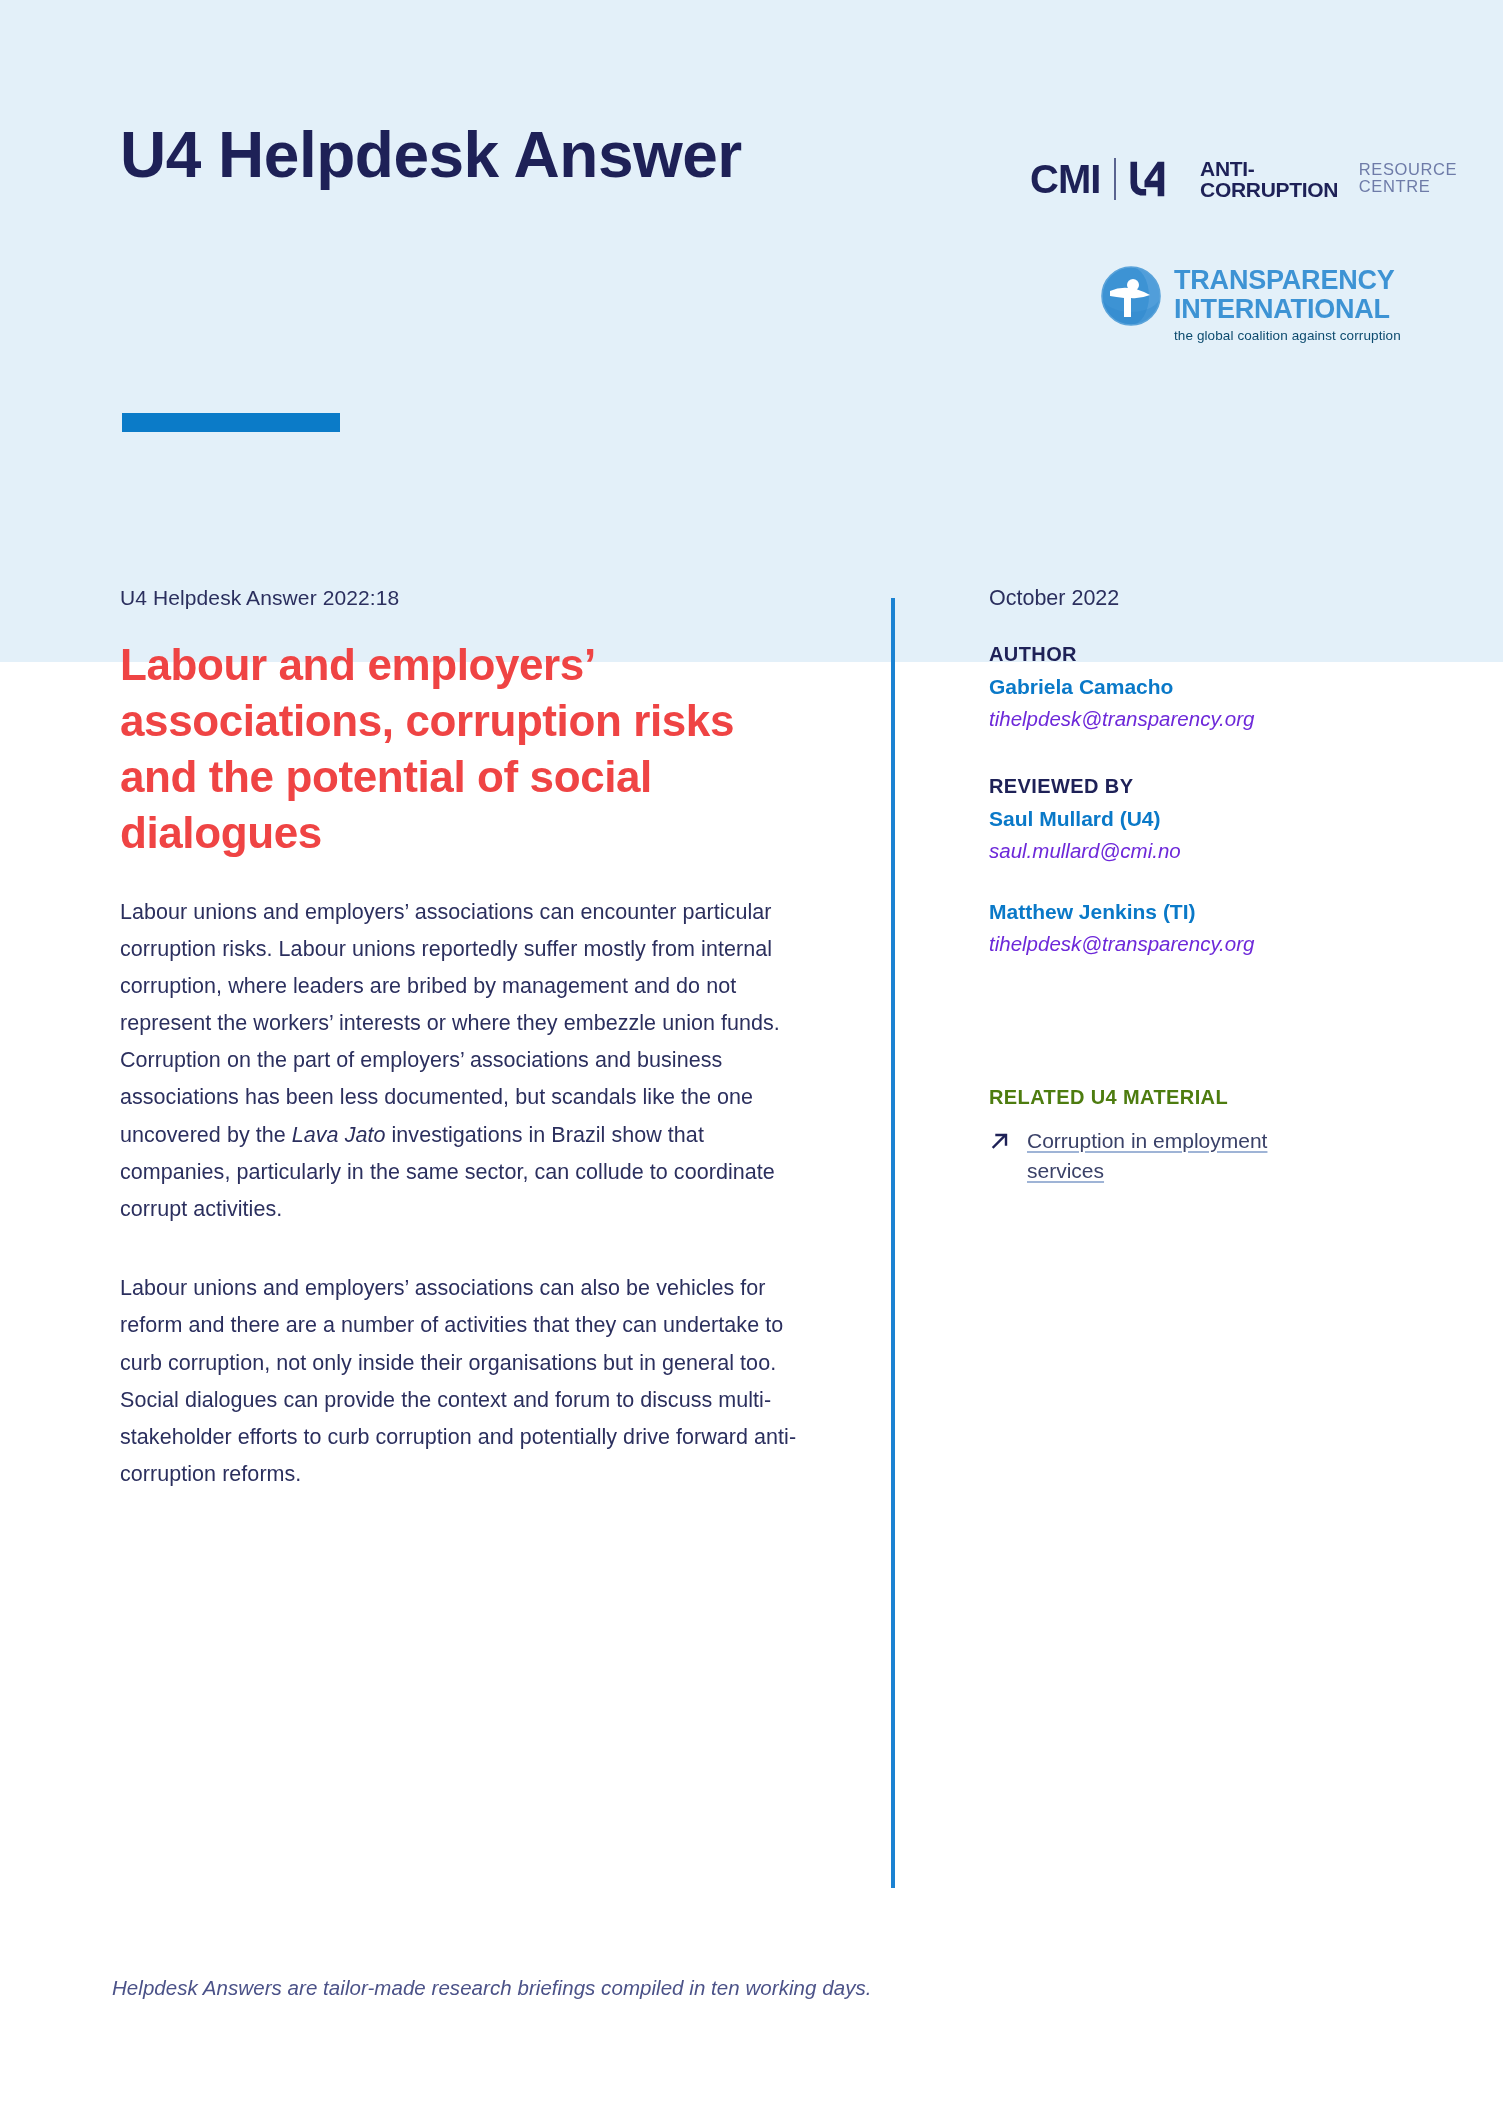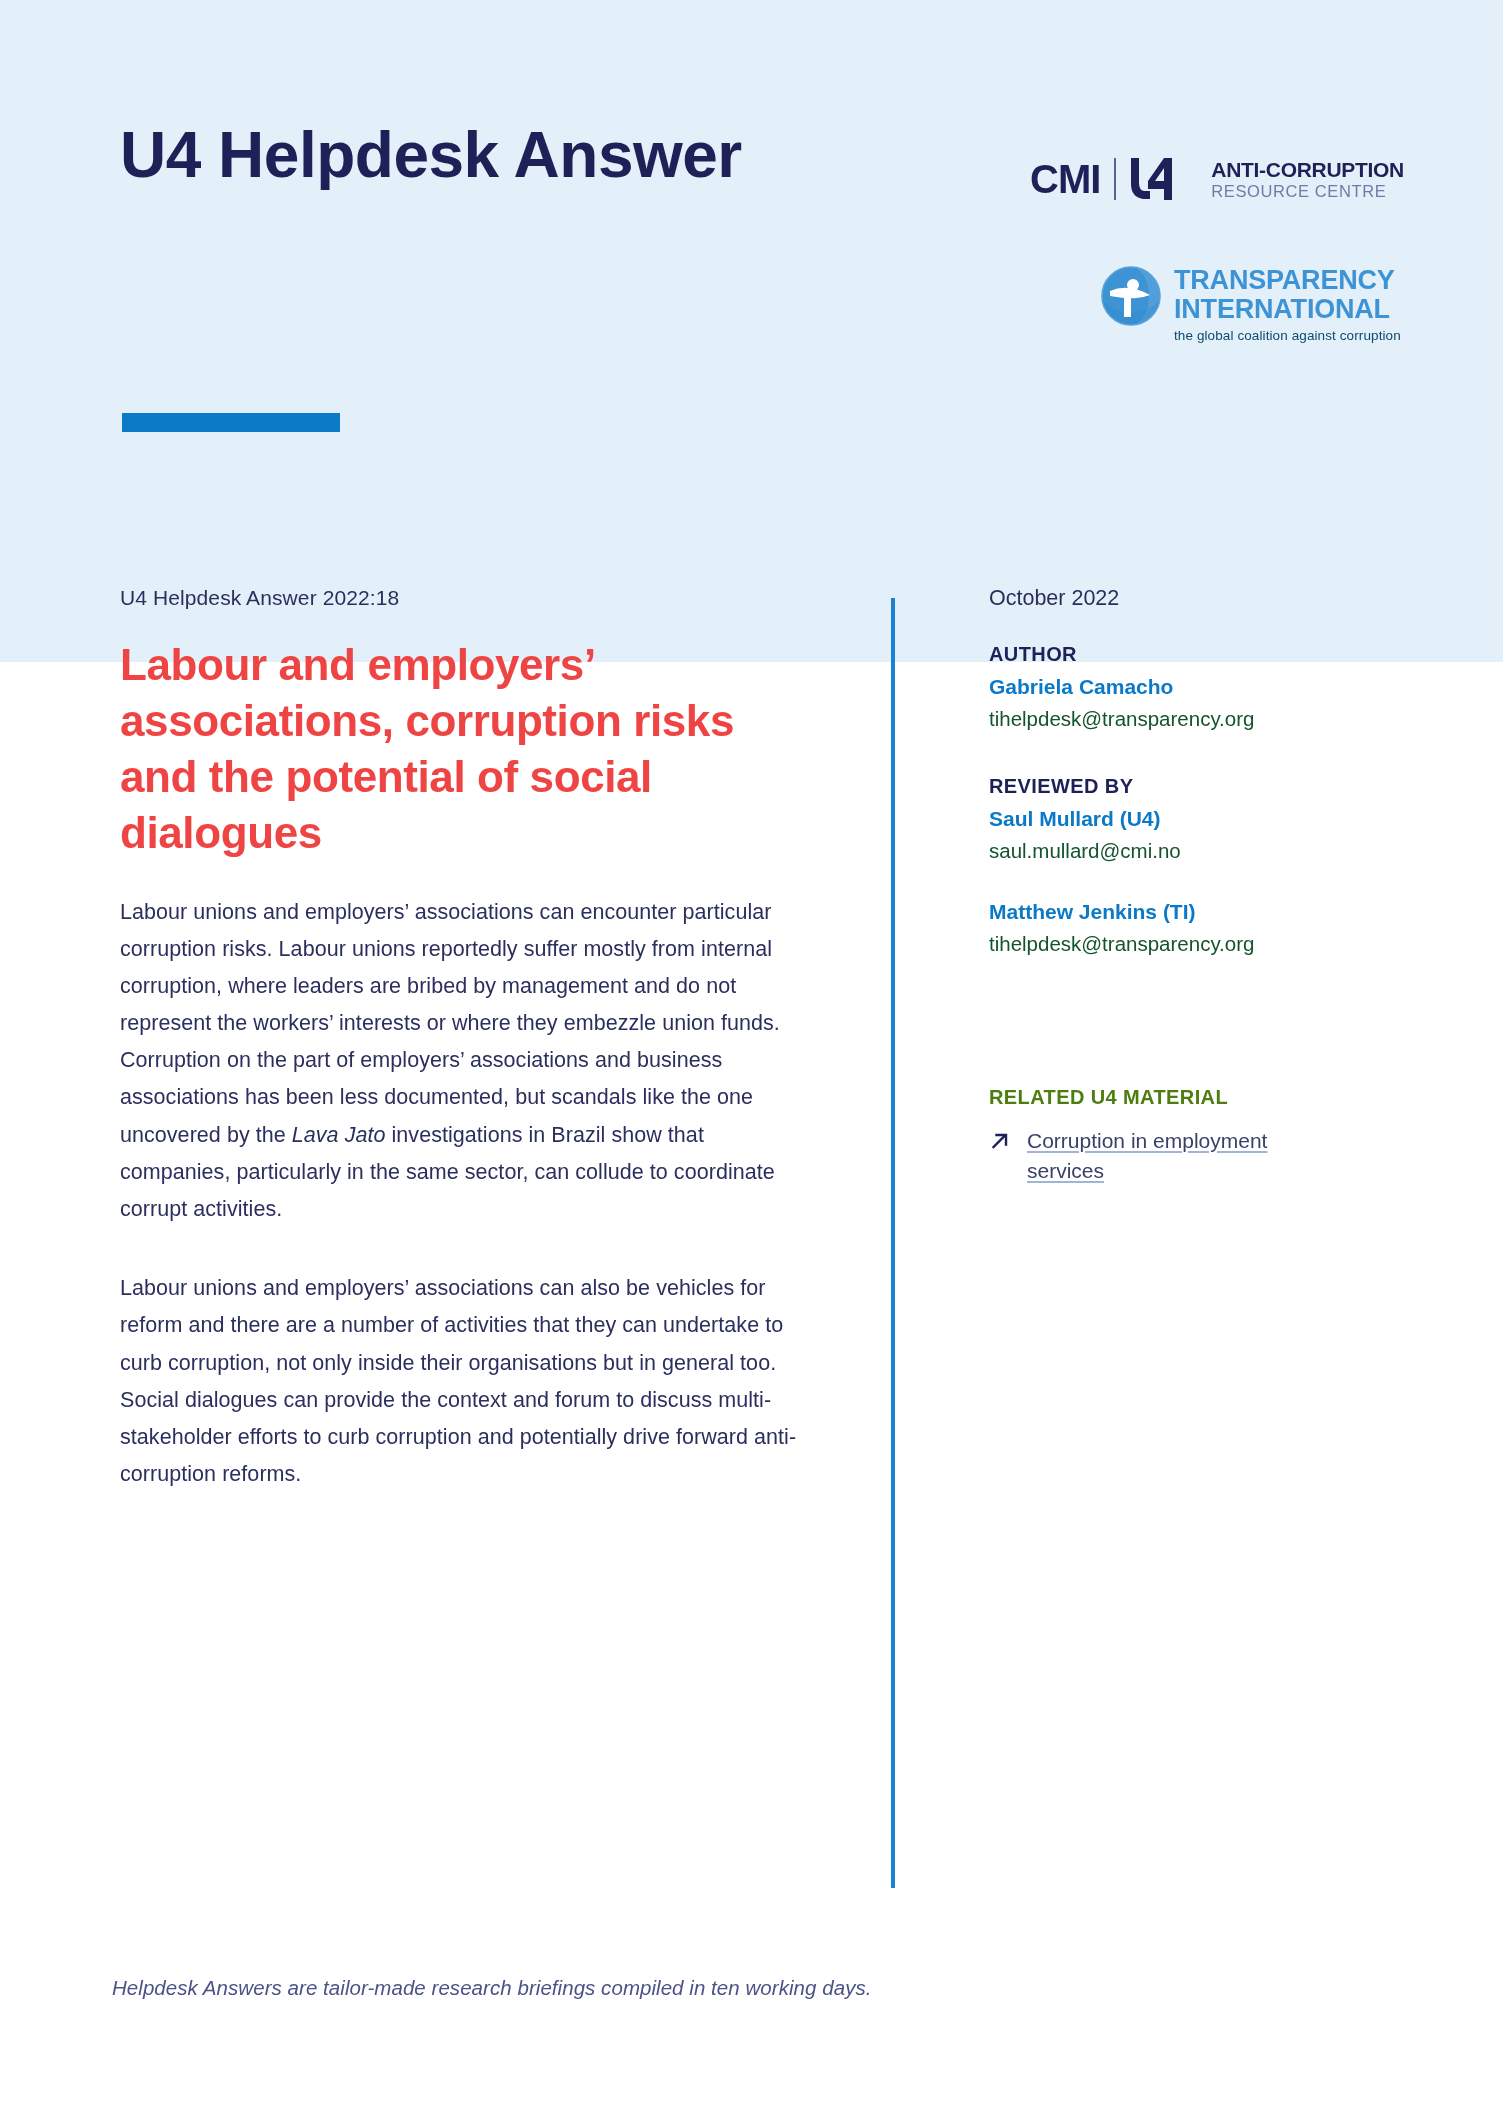"ANTI-CORRUPTION" .u4-lockup-text { flex-direction: column -> row }
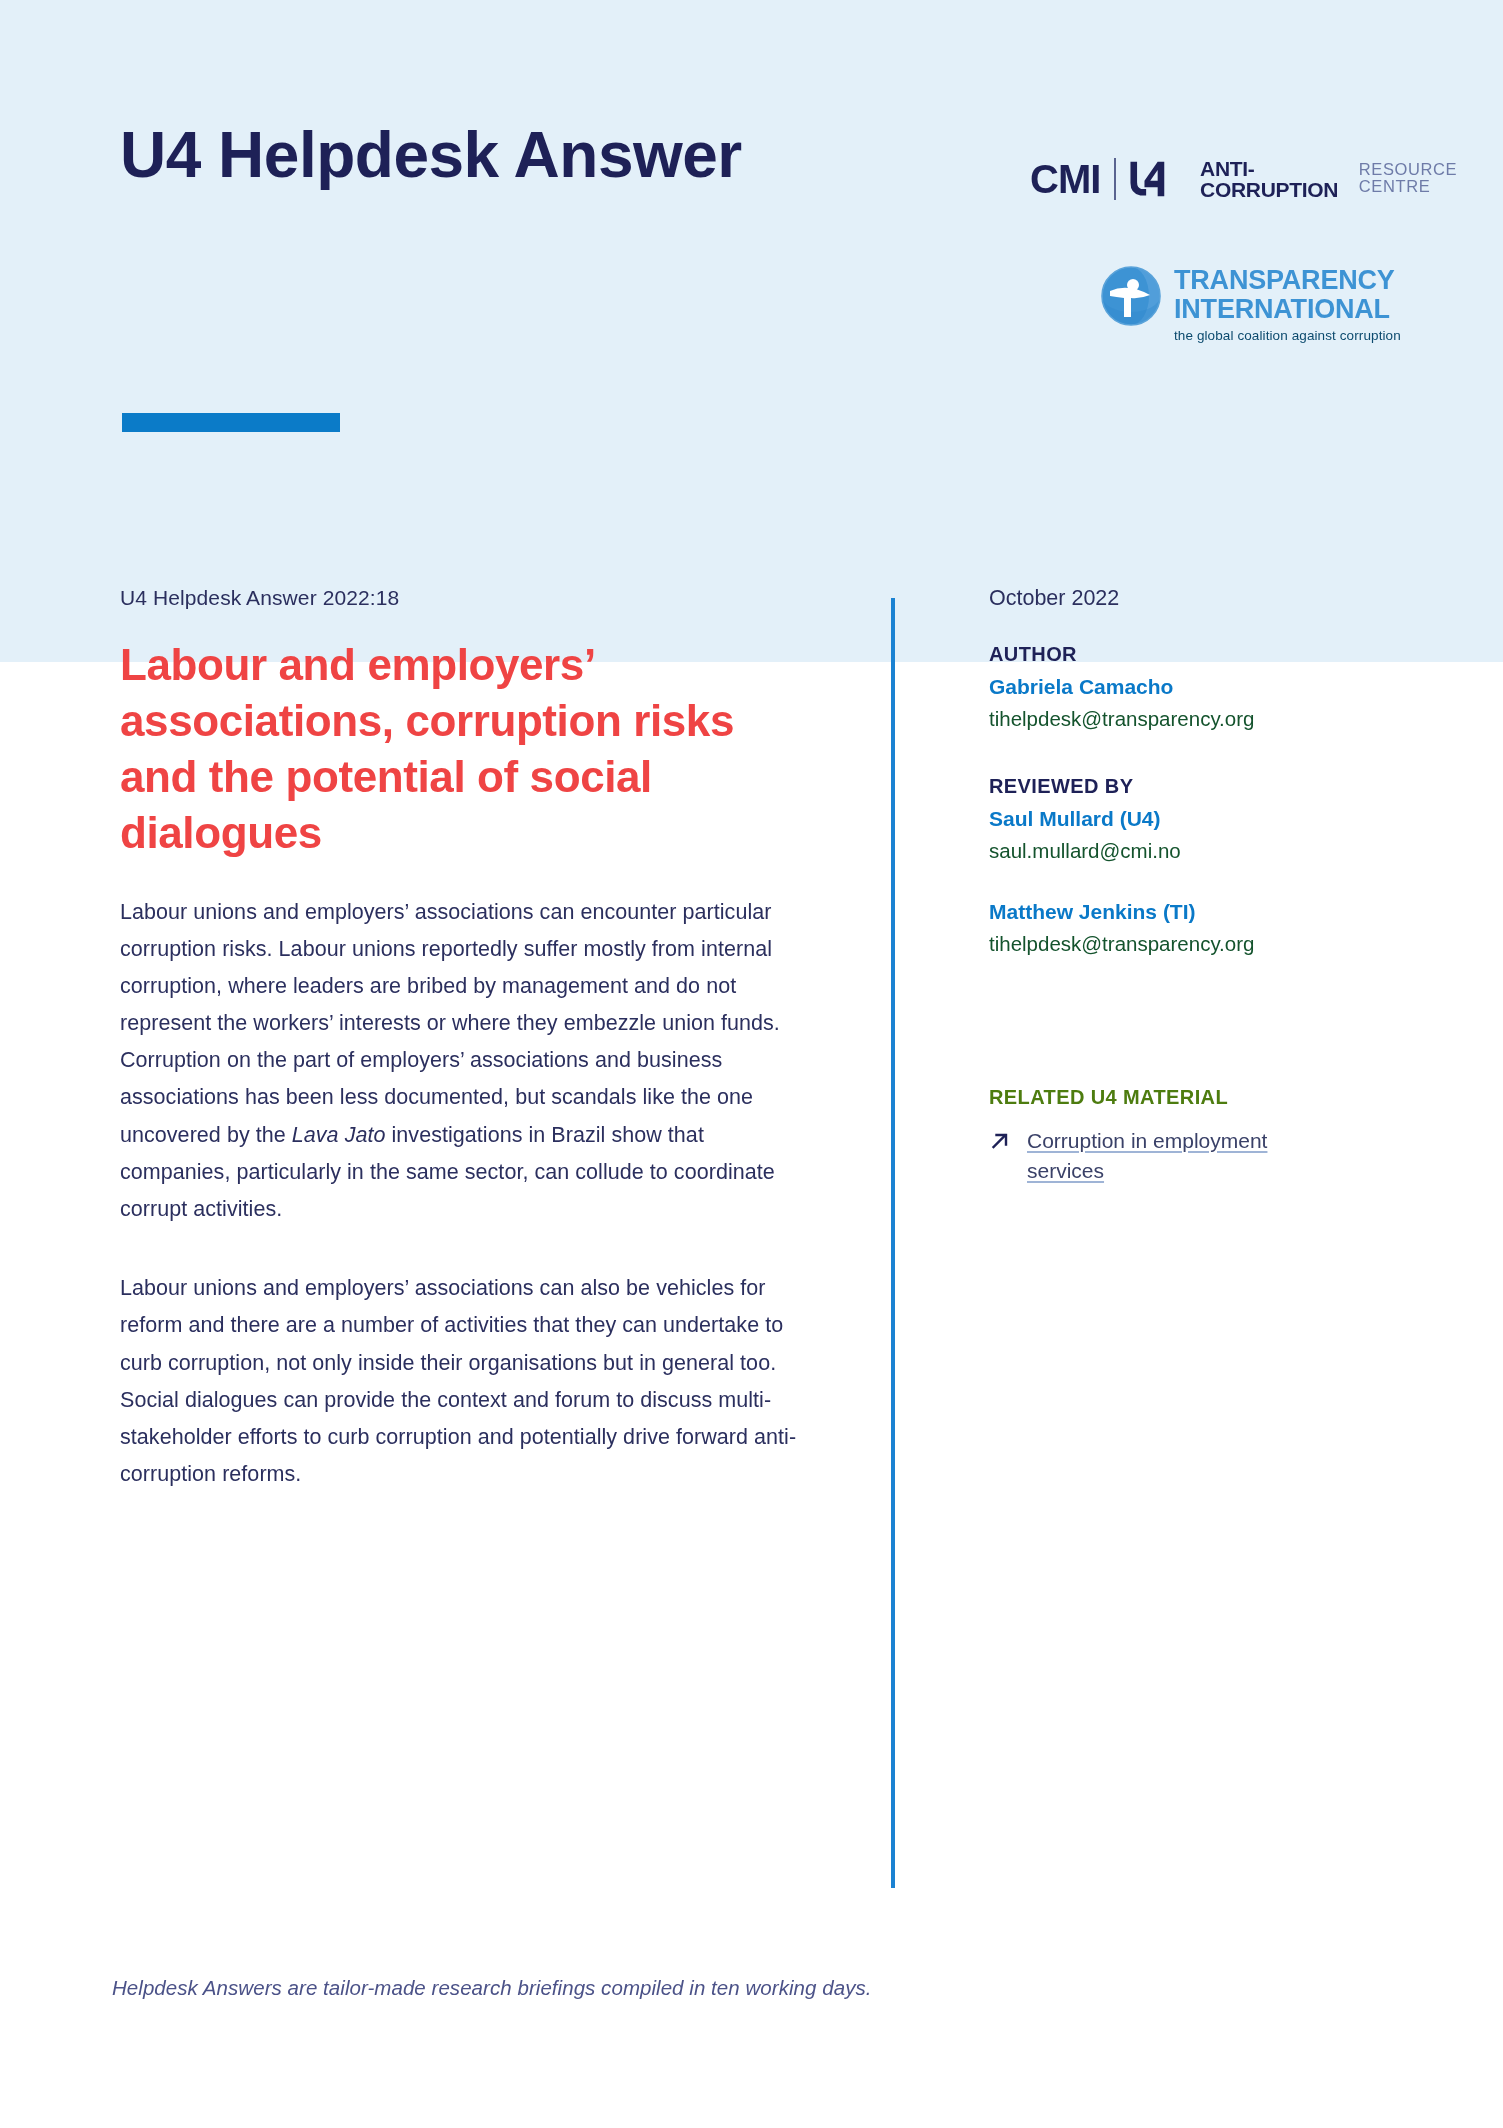"tihelpdesk@transparency.org" .meta-email { color: #14532d -> #6d28d9; font-style: none -> italic }
